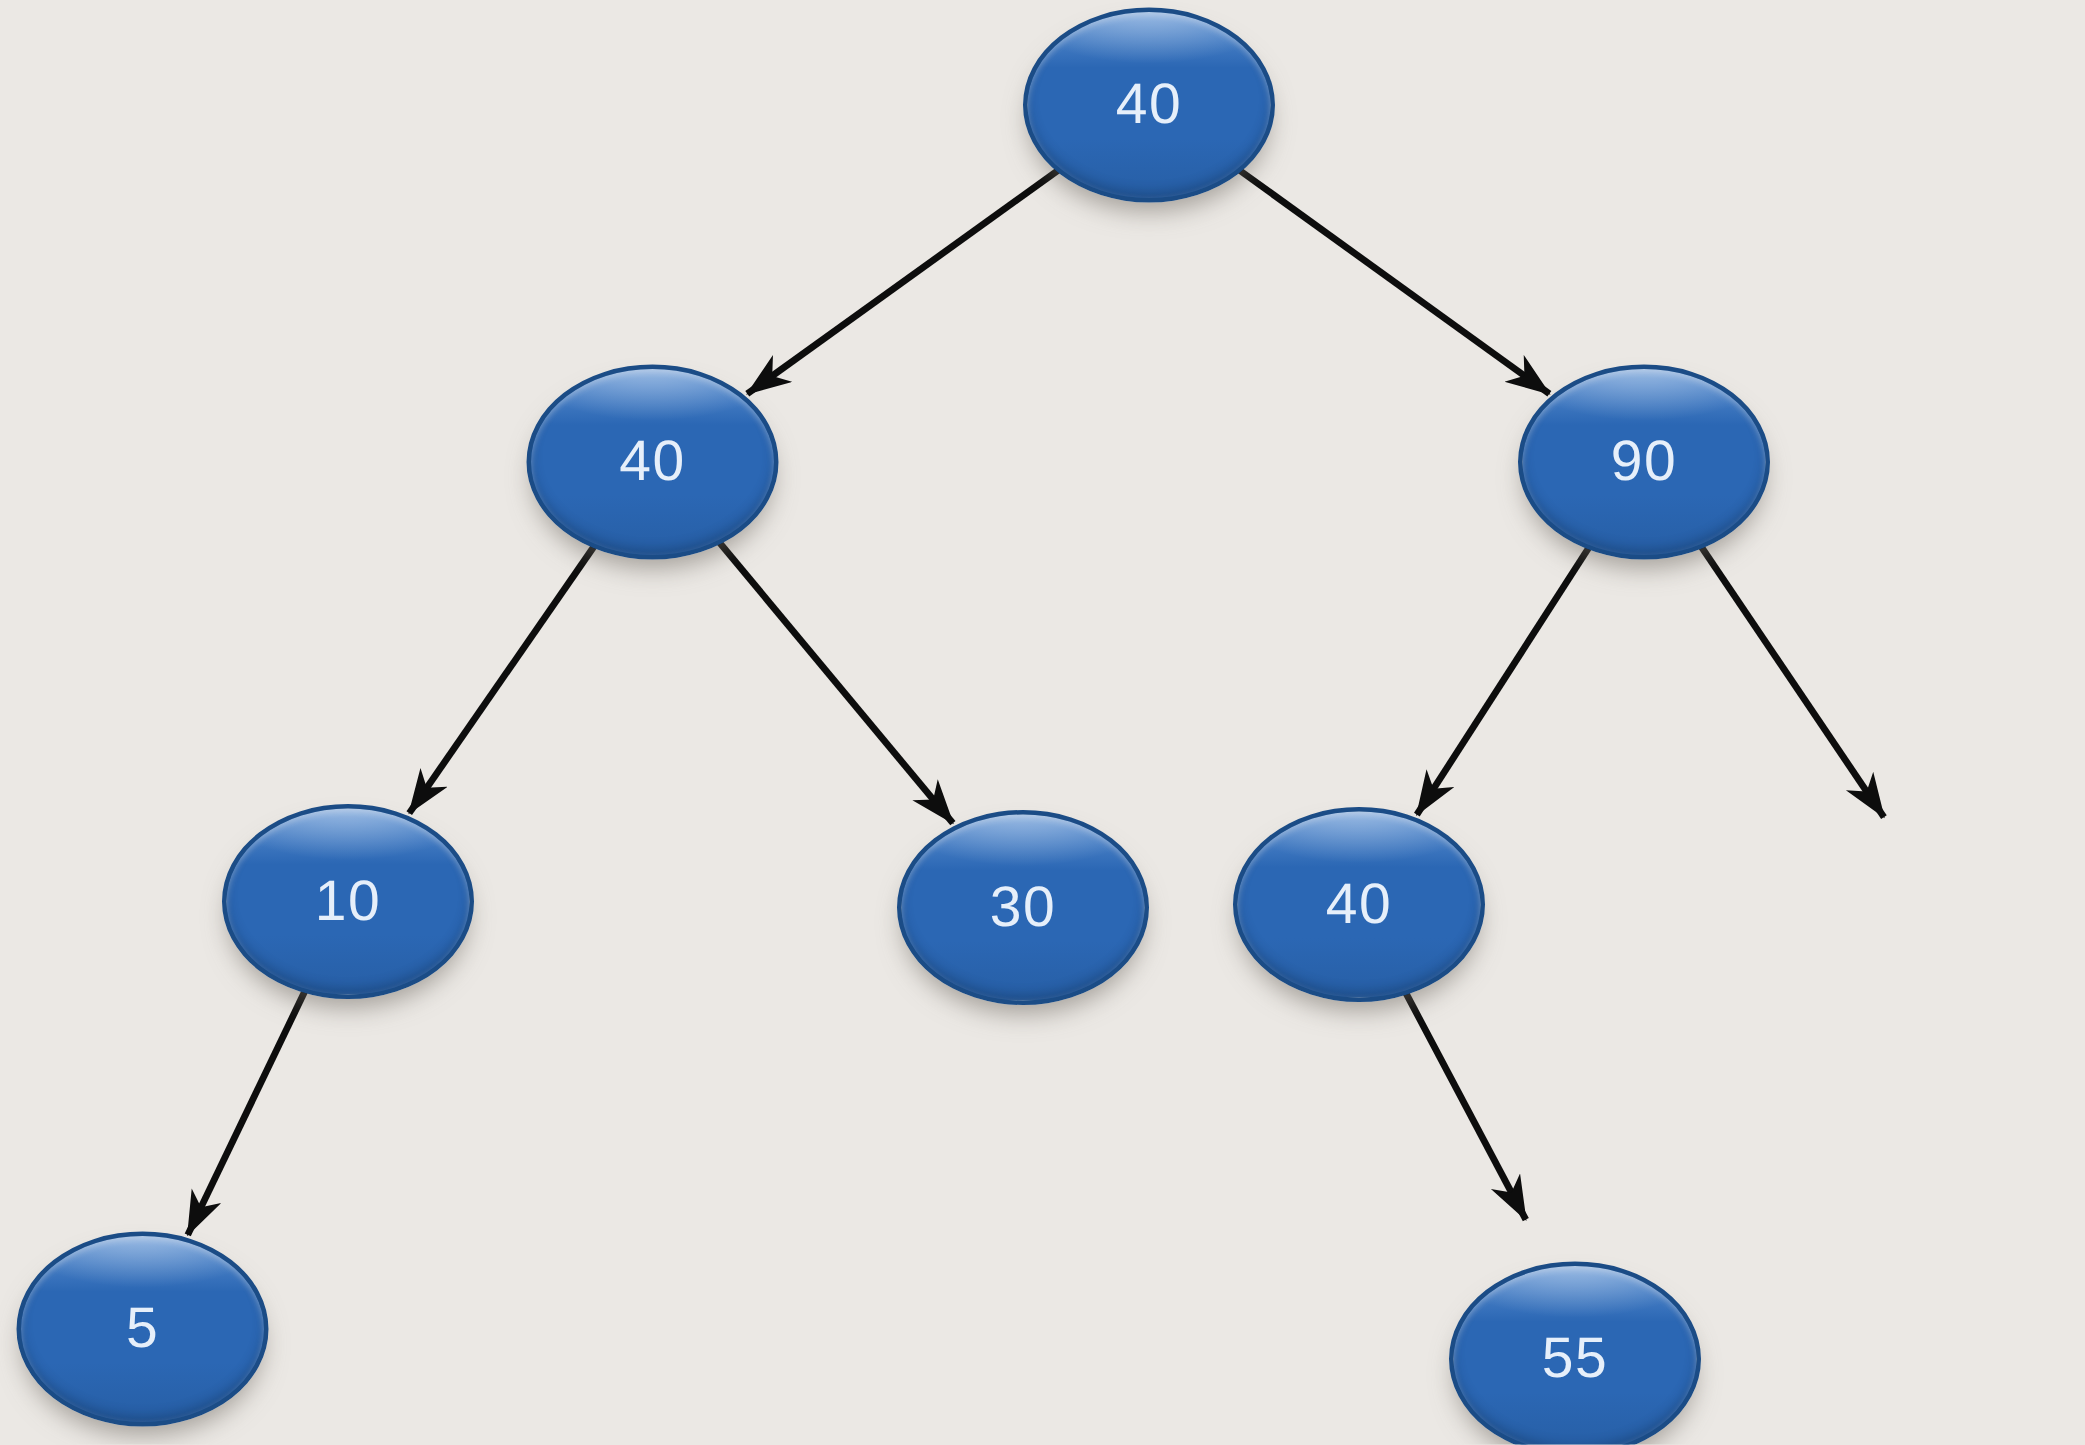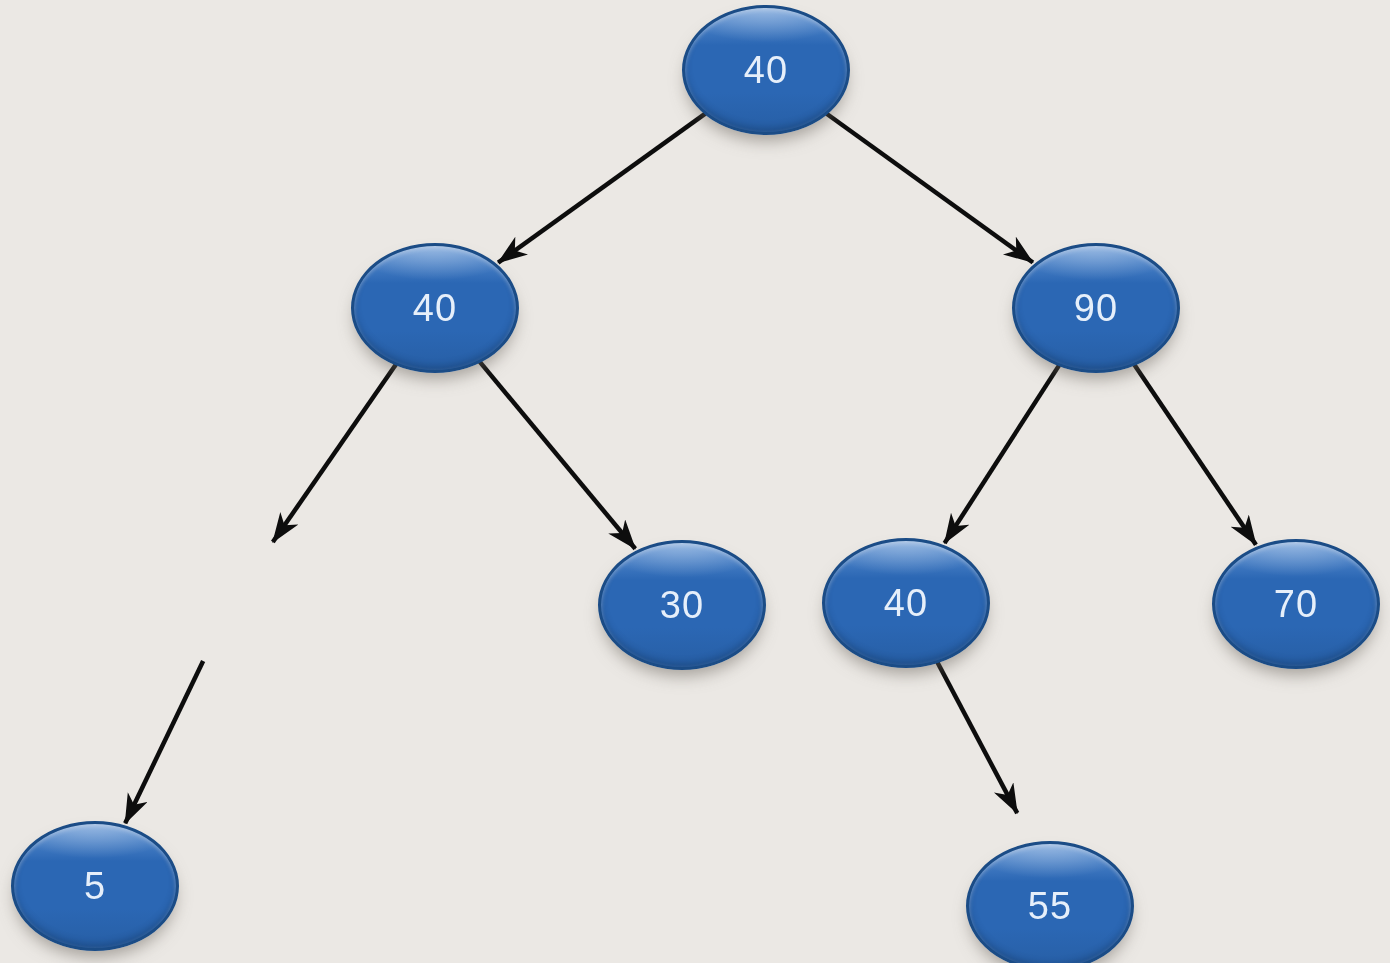"10" div.node { html: none -> <div> <span>10</span> </div> }
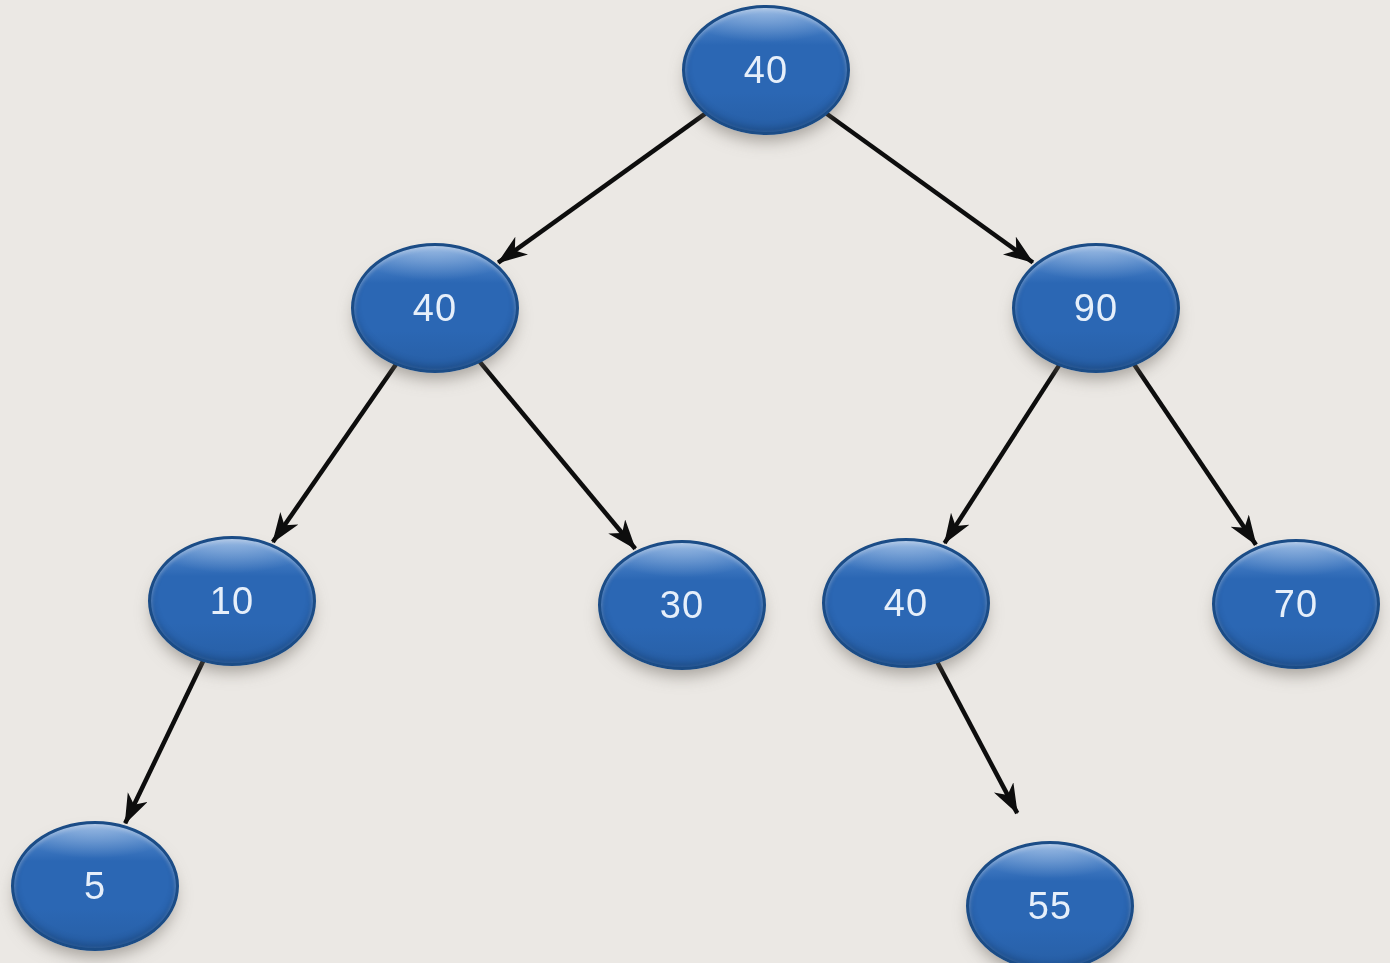"70" div.node { html: <div> <span>70</span> </div> -> none }
